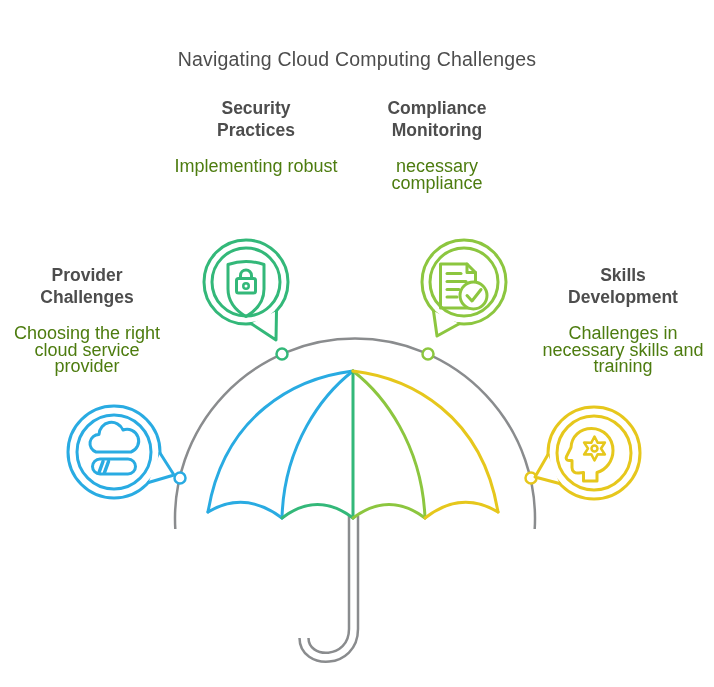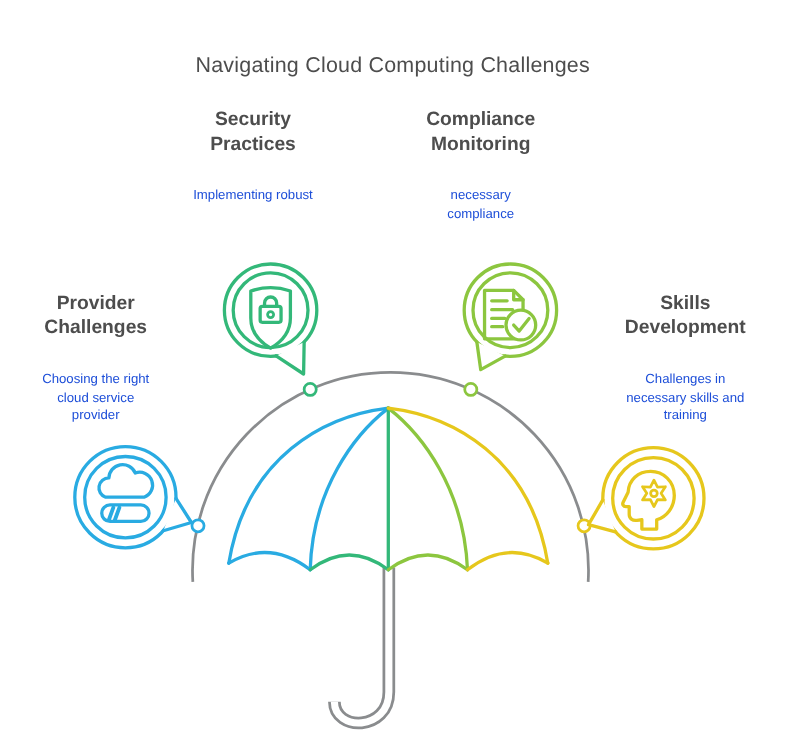"Security" .pos-security { left: 142px -> 168px }
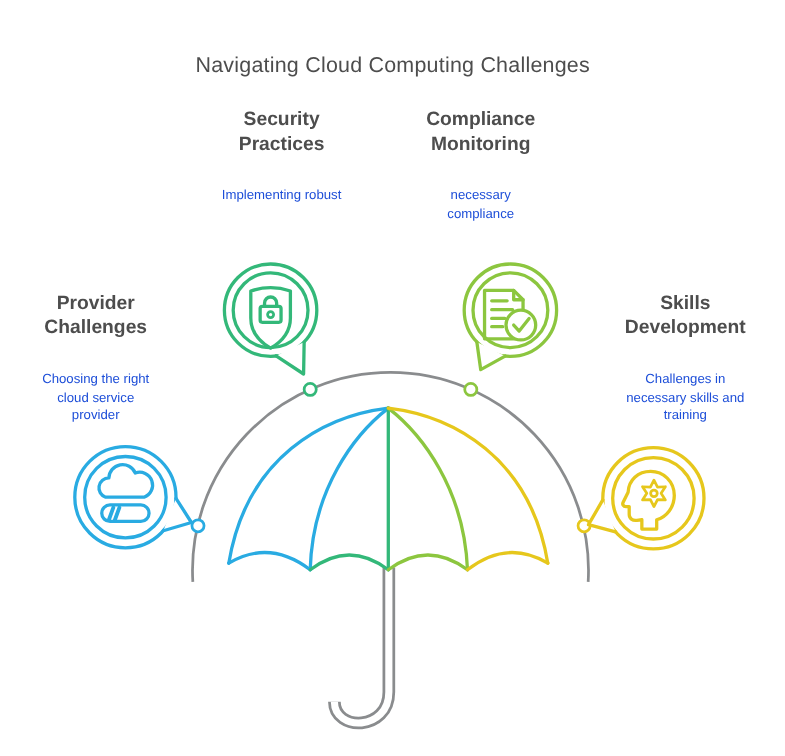"Implementing robust" .label-block p { color: #1d4ed8 -> #4d7c0f; font-size: 12px -> 18px; margin: 28px 0 0 0 -> 17px 0 0 0 }
